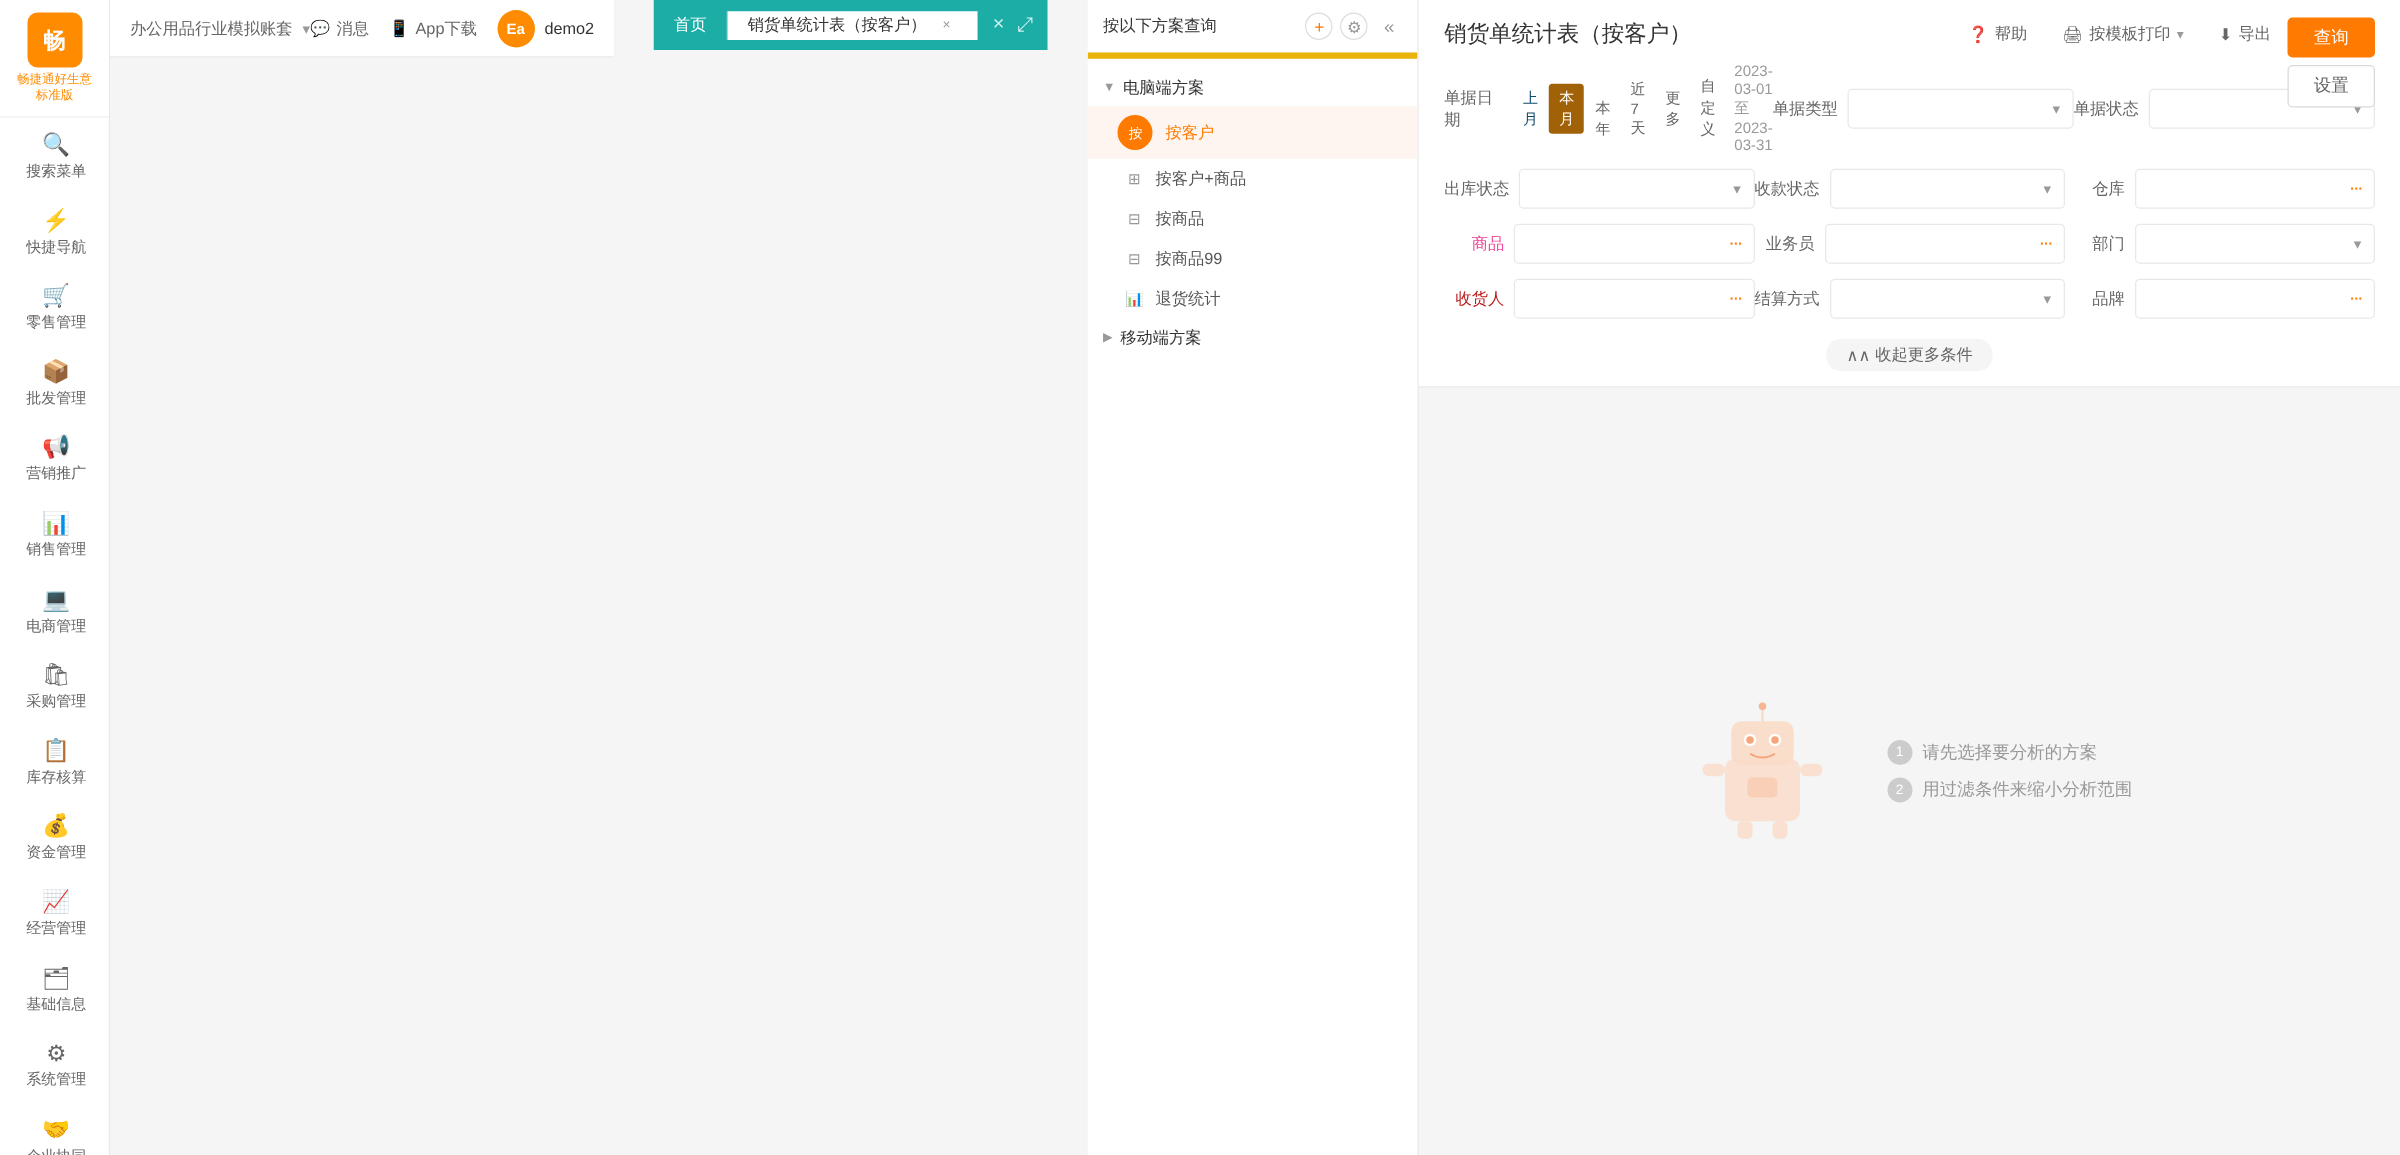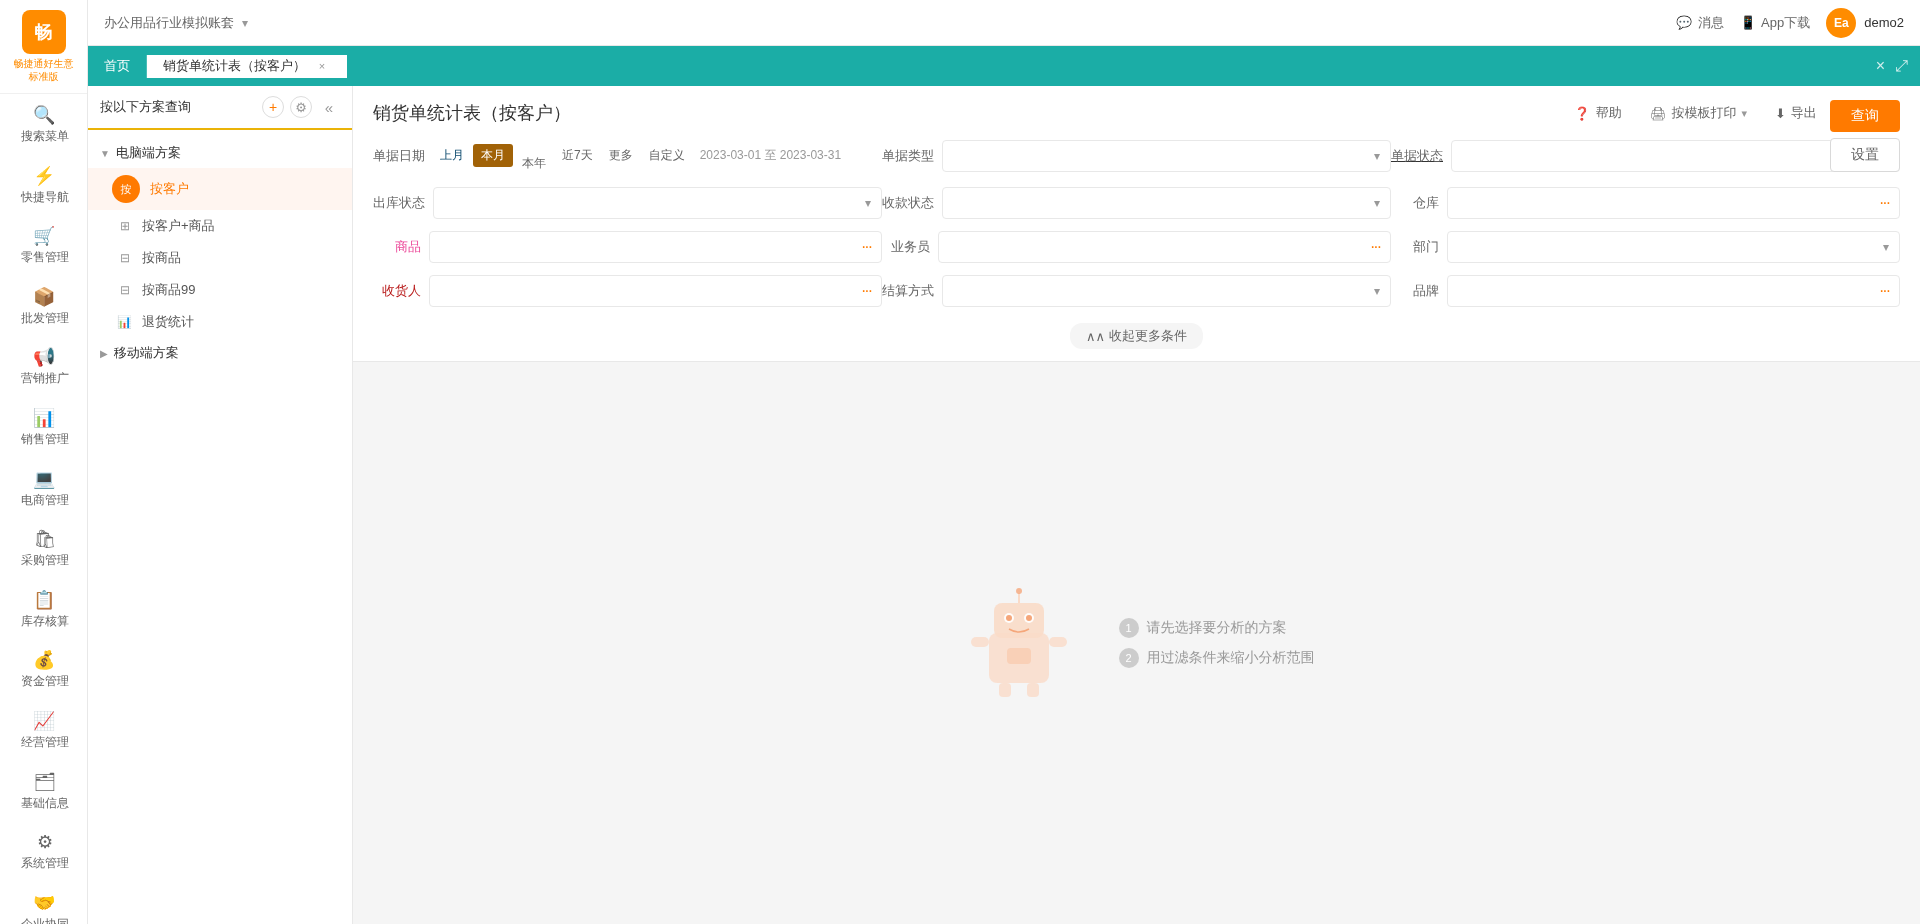"办公用品行业模拟账套" .main-area { flex-direction: column -> row; gap: none -> 32px }
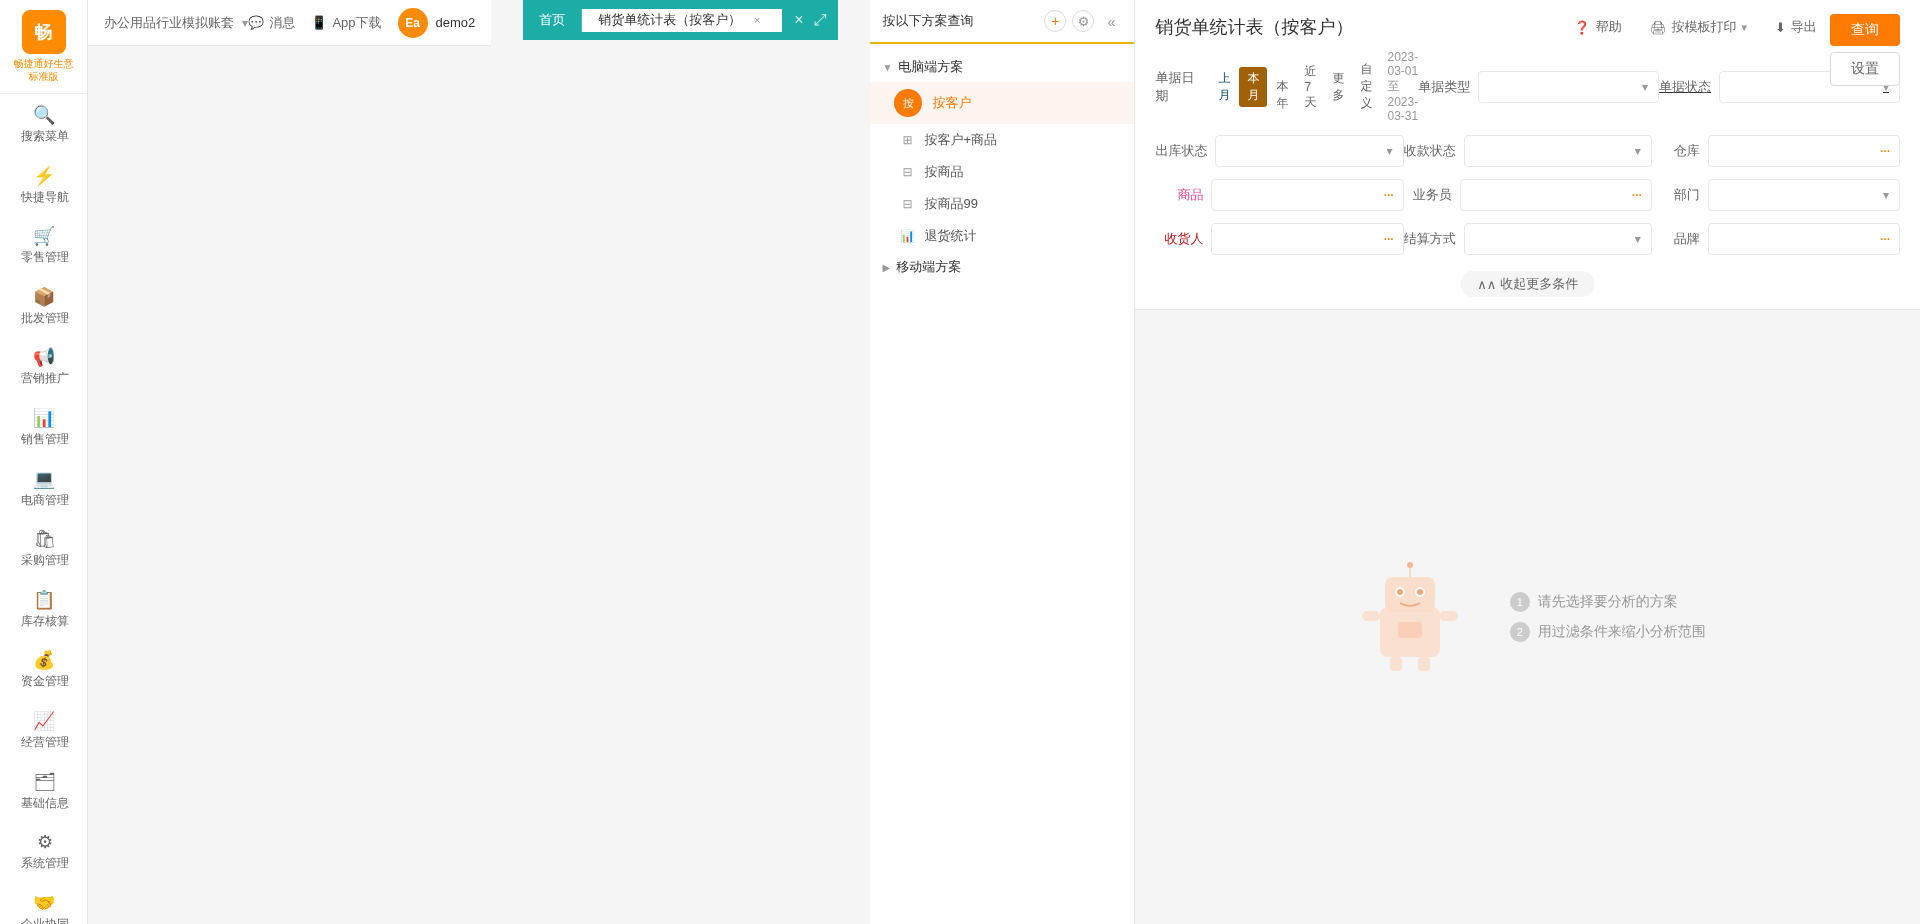"按以下方案查询" .scheme-panel-header { border-bottom: 2px solid #eab308 -> 5px solid #eab308 }
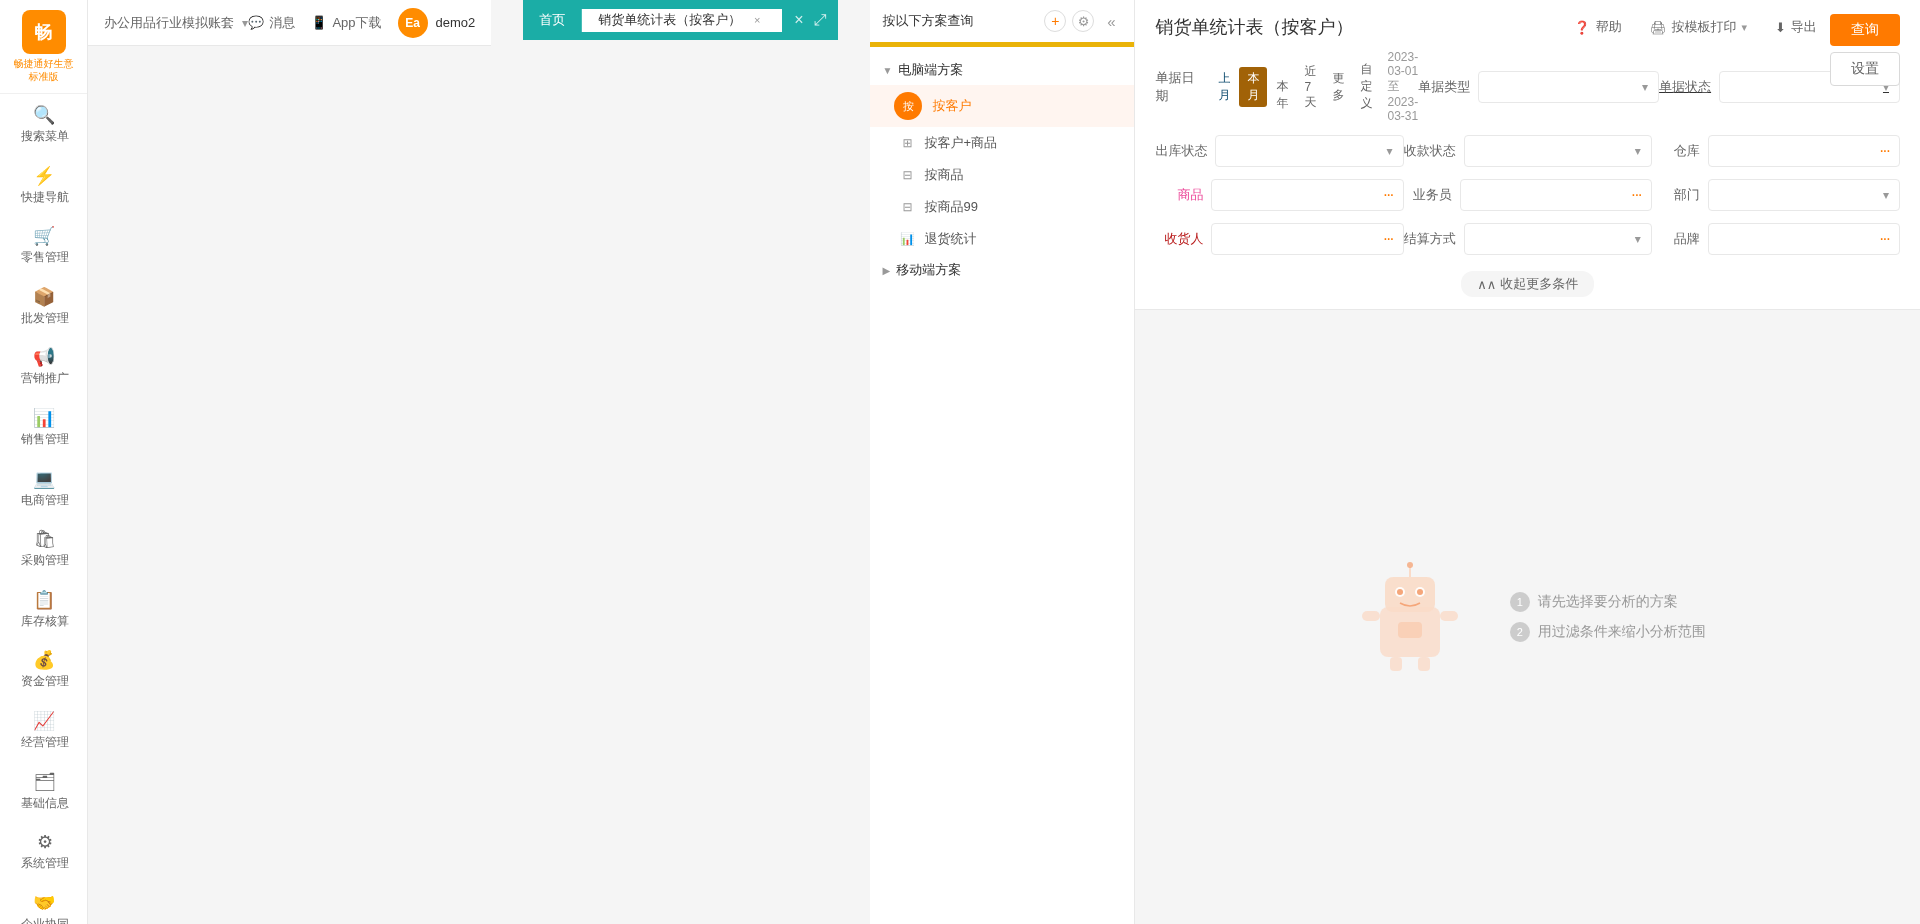"单据状态" div { text-decoration: underline -> none }
